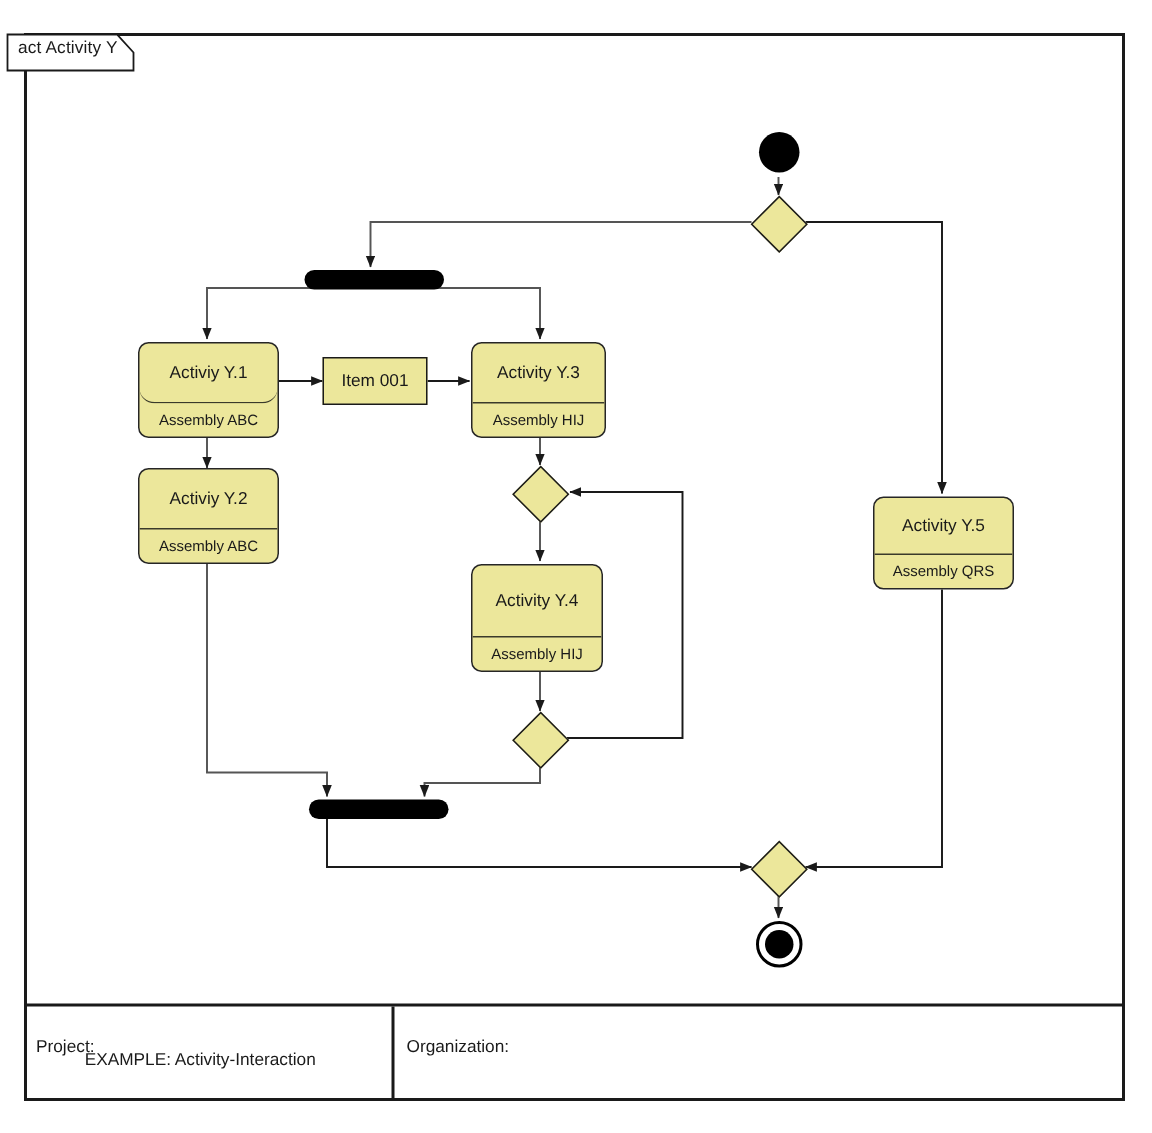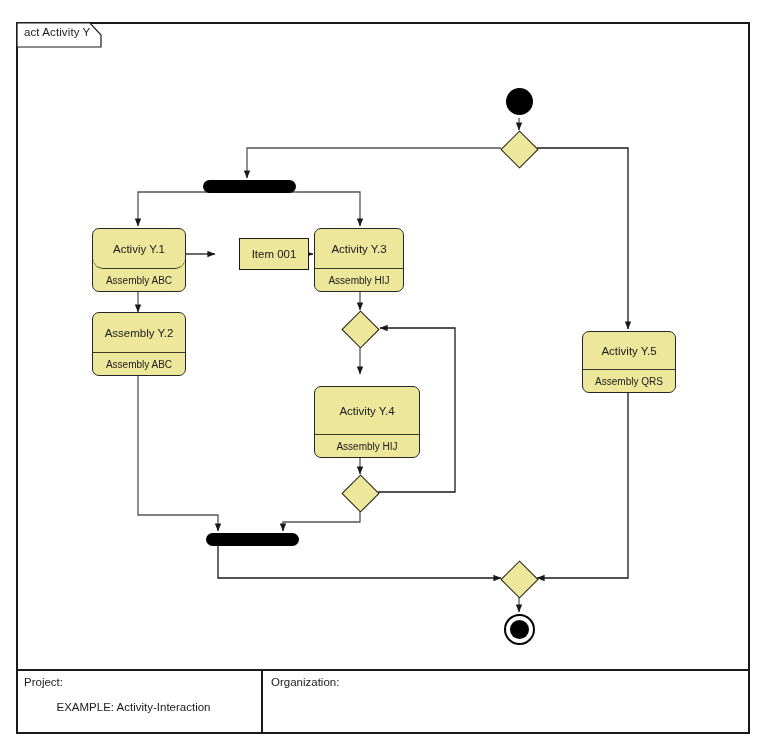"act Activity Y" .frame-tab { left: 16px -> 4px }
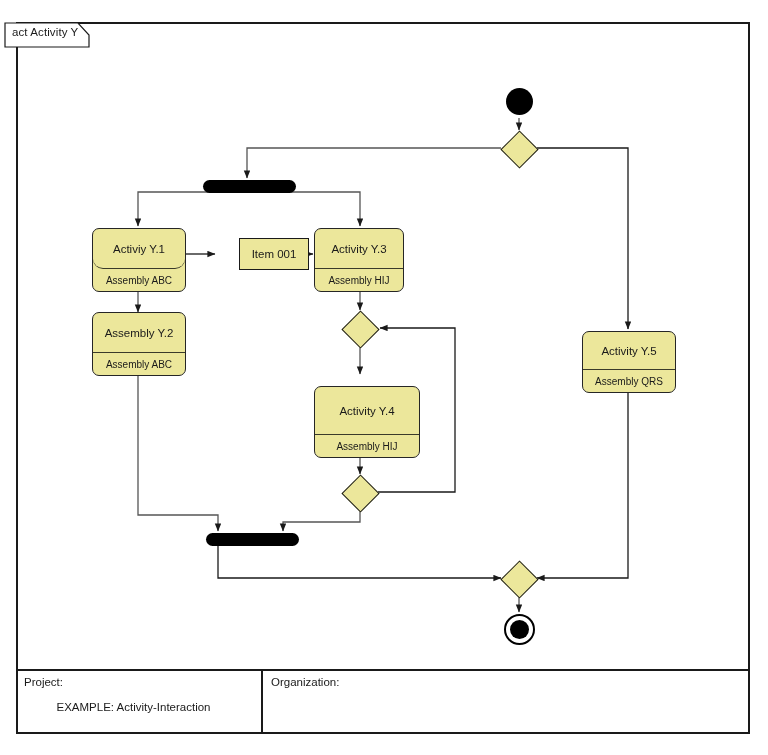"Item 001" div.obj-node { margin-left: 24px -> none }
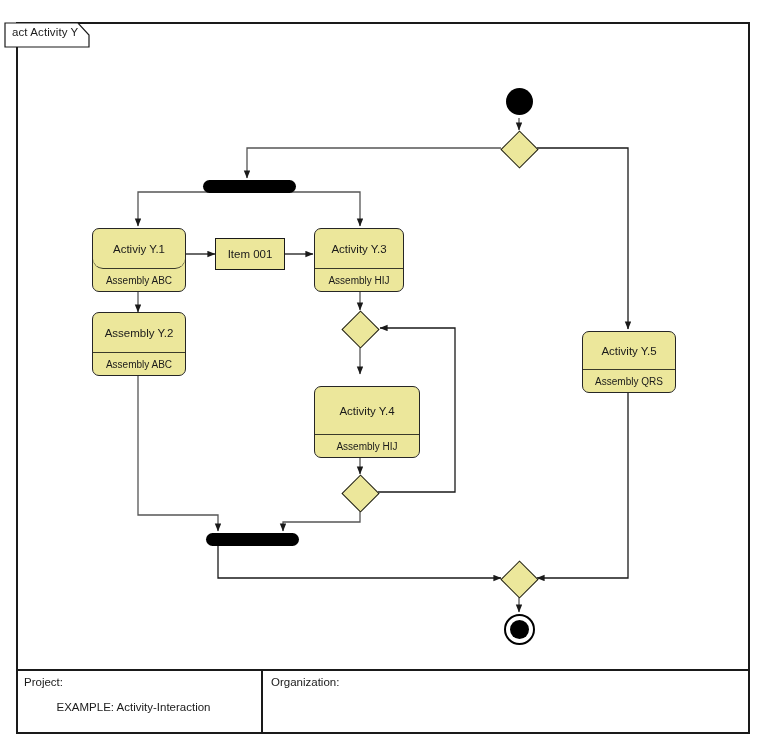"Assembly Y.2" div.act-title { text: Assembly -> Activiy }
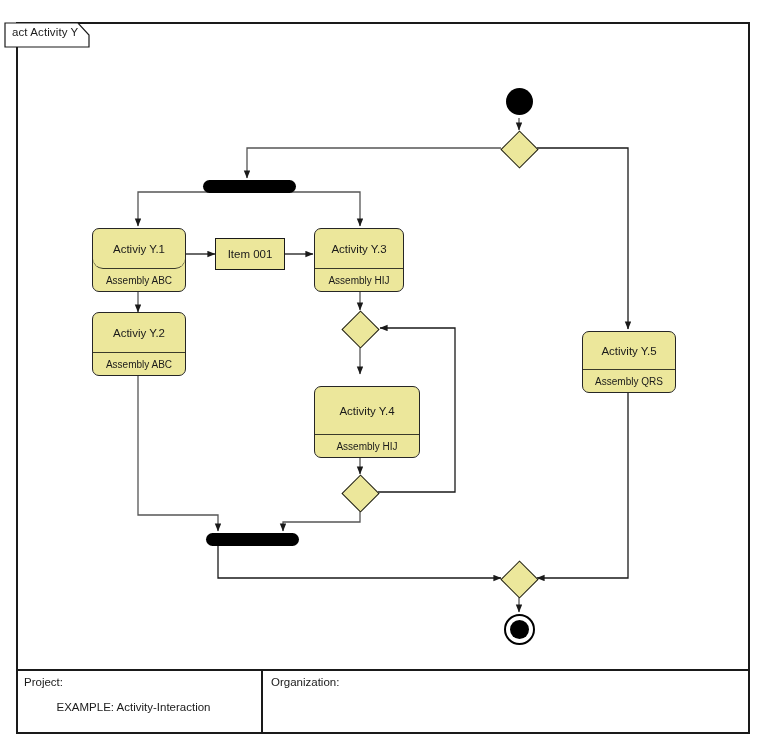"Activity Y.4" div.act-node { top: 386px -> 376px; width: 106px -> 88px }
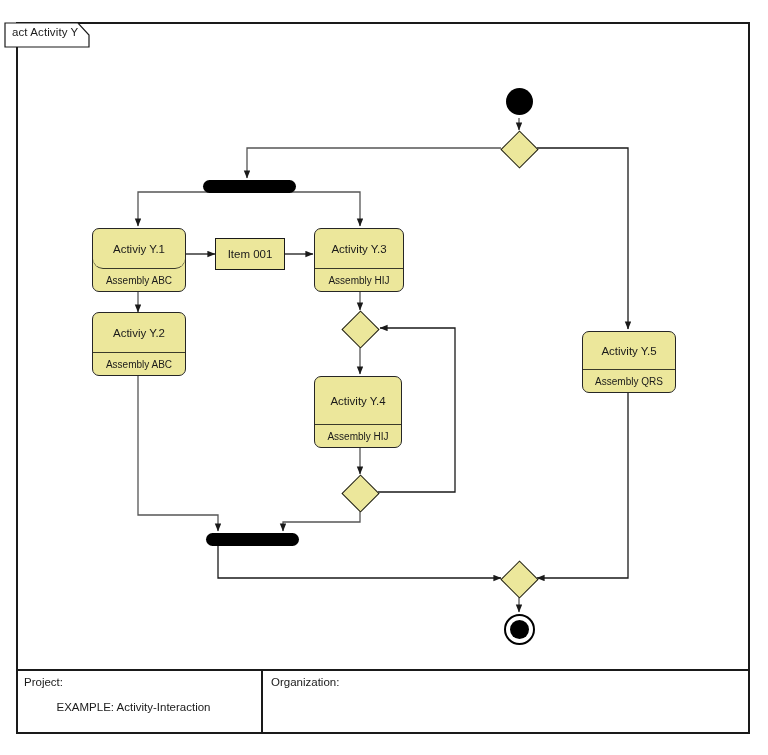"Project:" .footer-cell { padding: 5px 8px -> 21px 8px }
